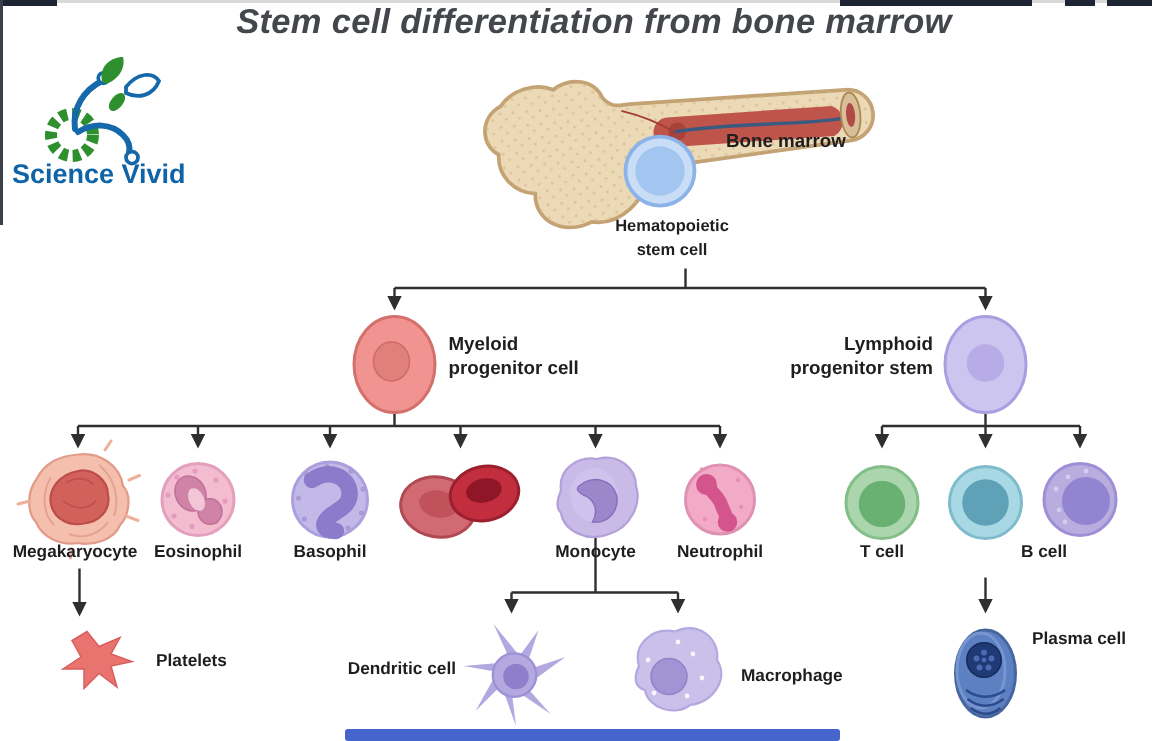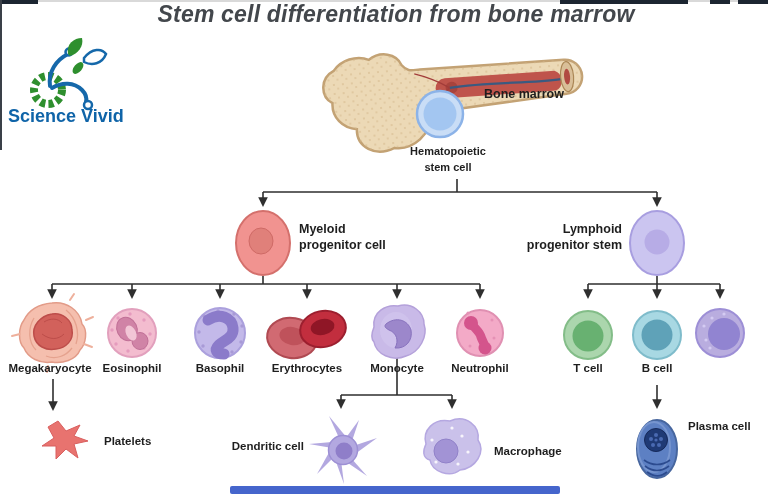"Erythrocytes" div.lbl { html: <div>Erythrocytes</div> -> none }
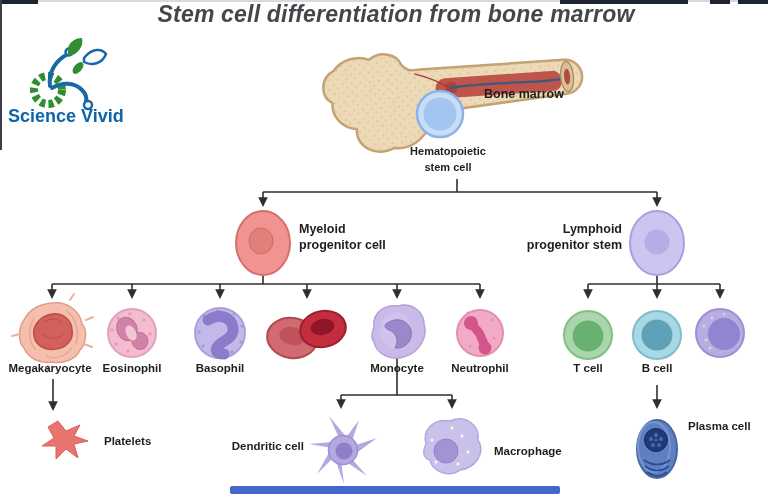"B cell" div.lbl { padding-left: none -> 39px }
